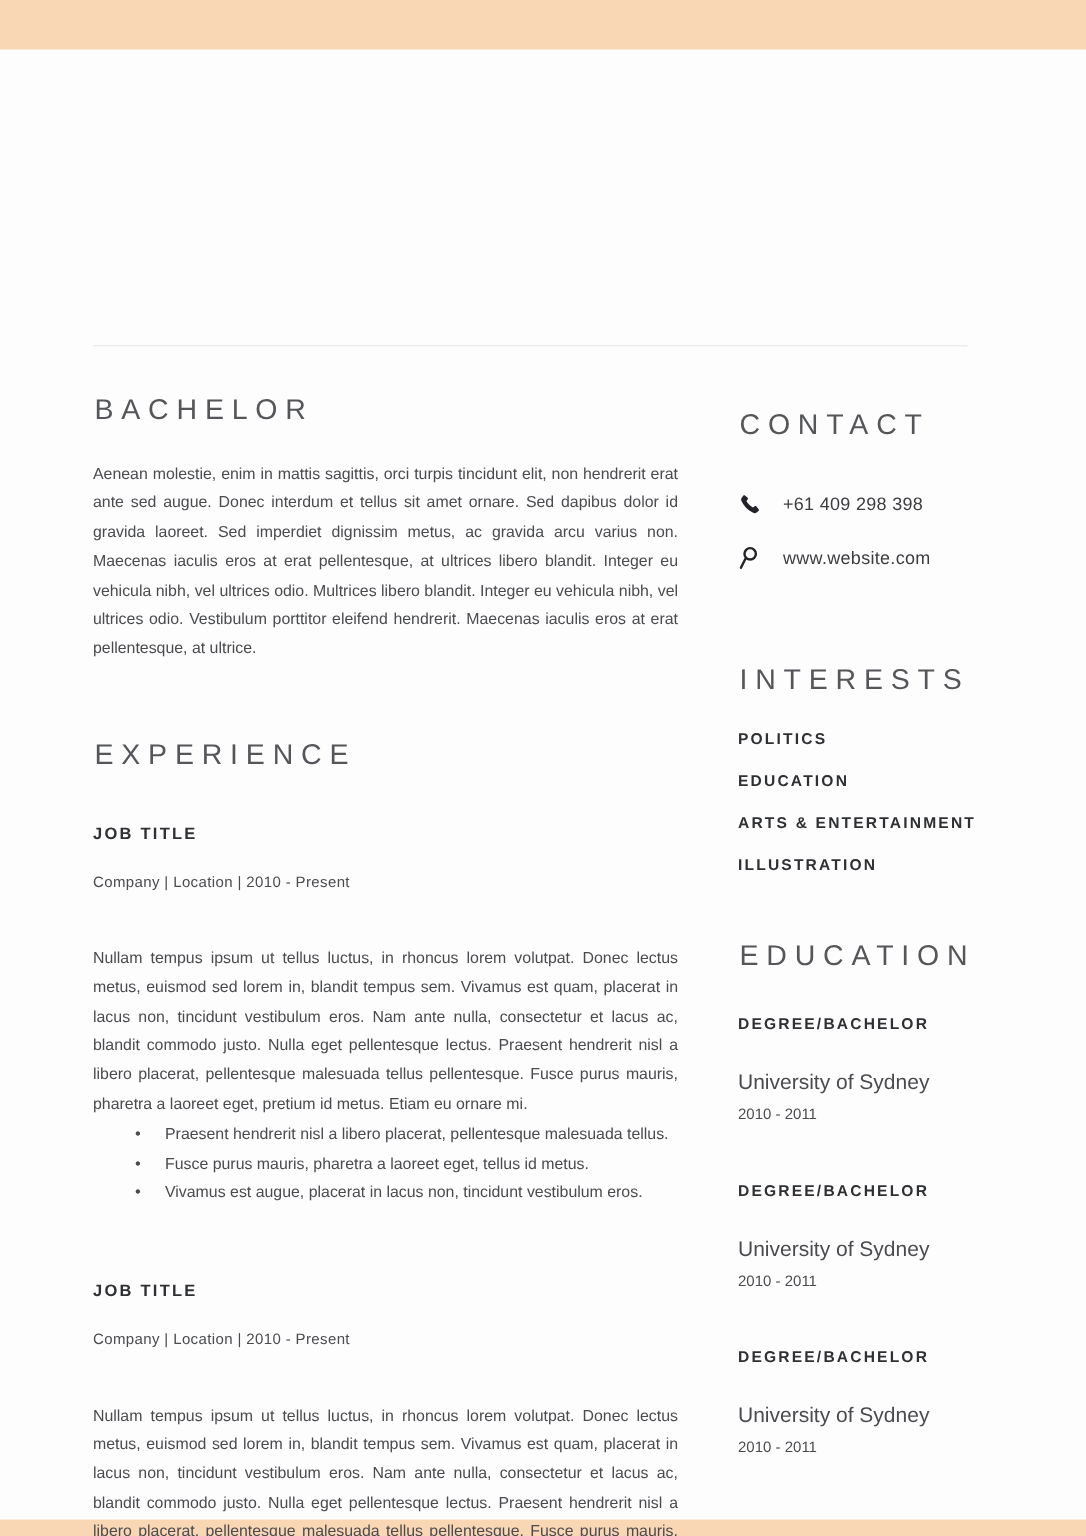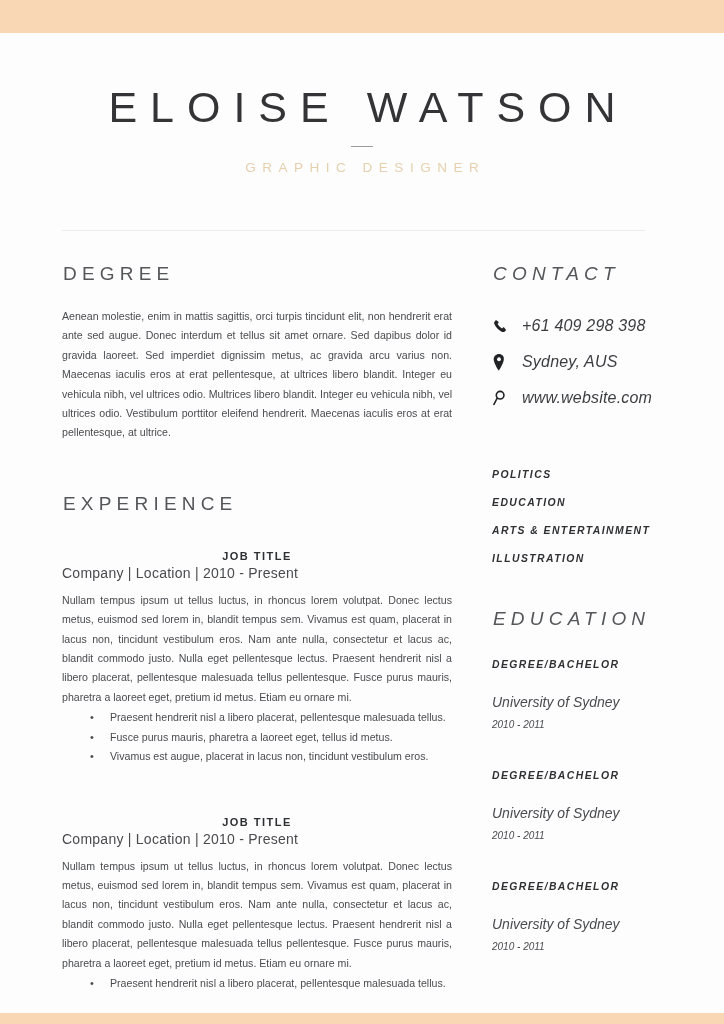"ELOISE WATSON" div.header { html: <div> <div>ELOISE WATSON</div> <div></div> <div>GRAPHIC DESIGNER</div> </div> -> none }
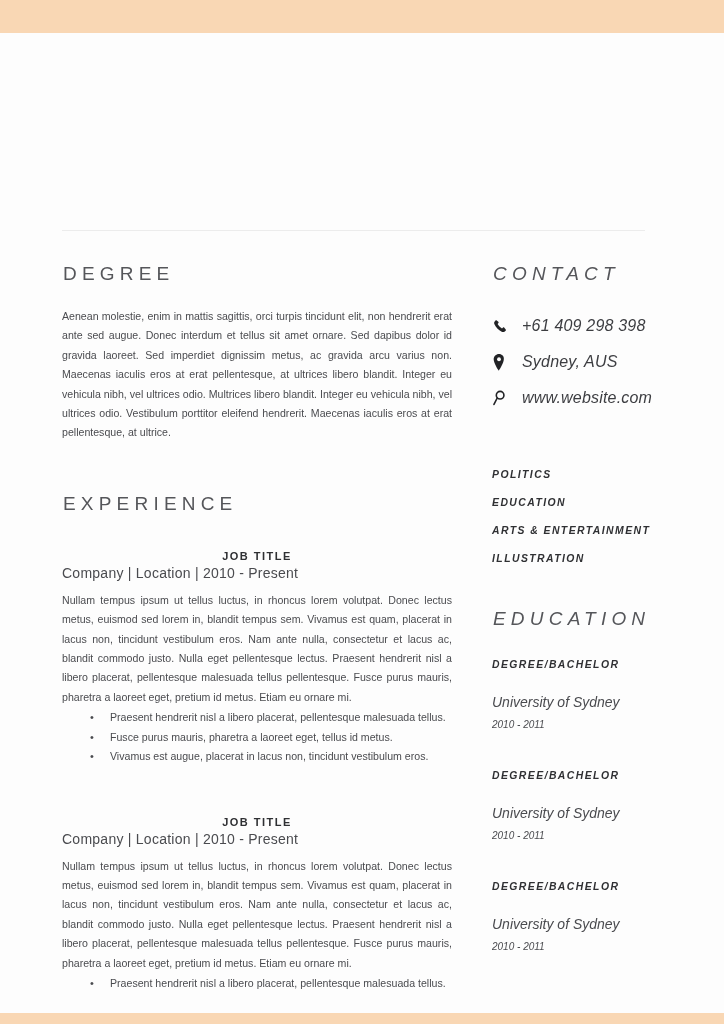"DEGREE" div.section-title { text: DEGREE -> BACHELOR }
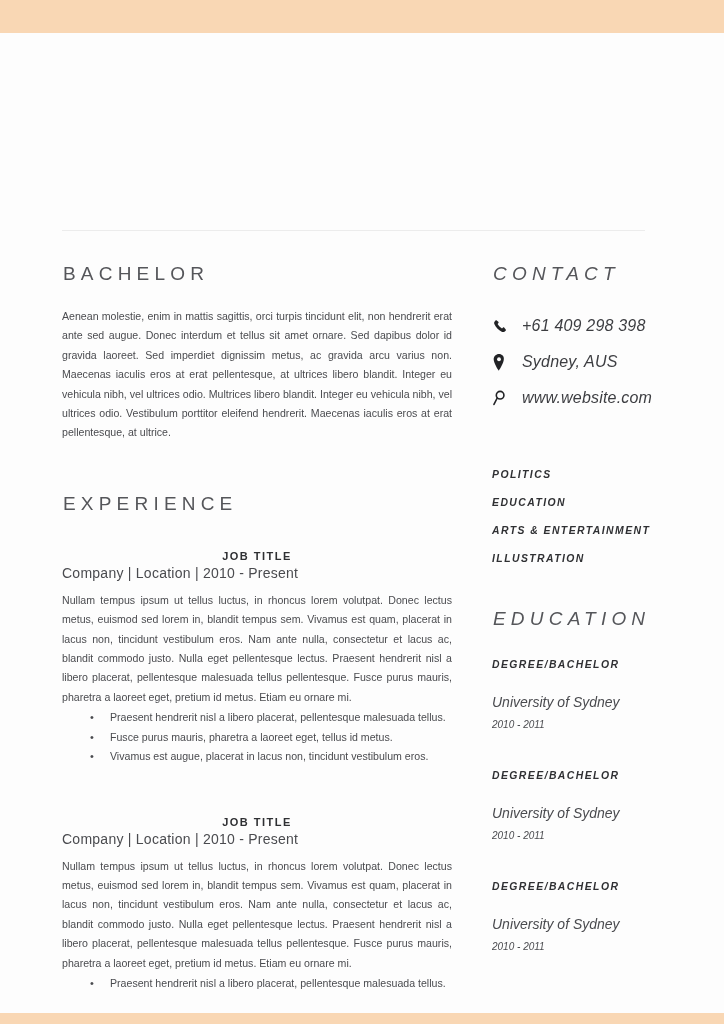"CONTACT" .col-right { font-style: italic -> none; top: 263px -> 273px }
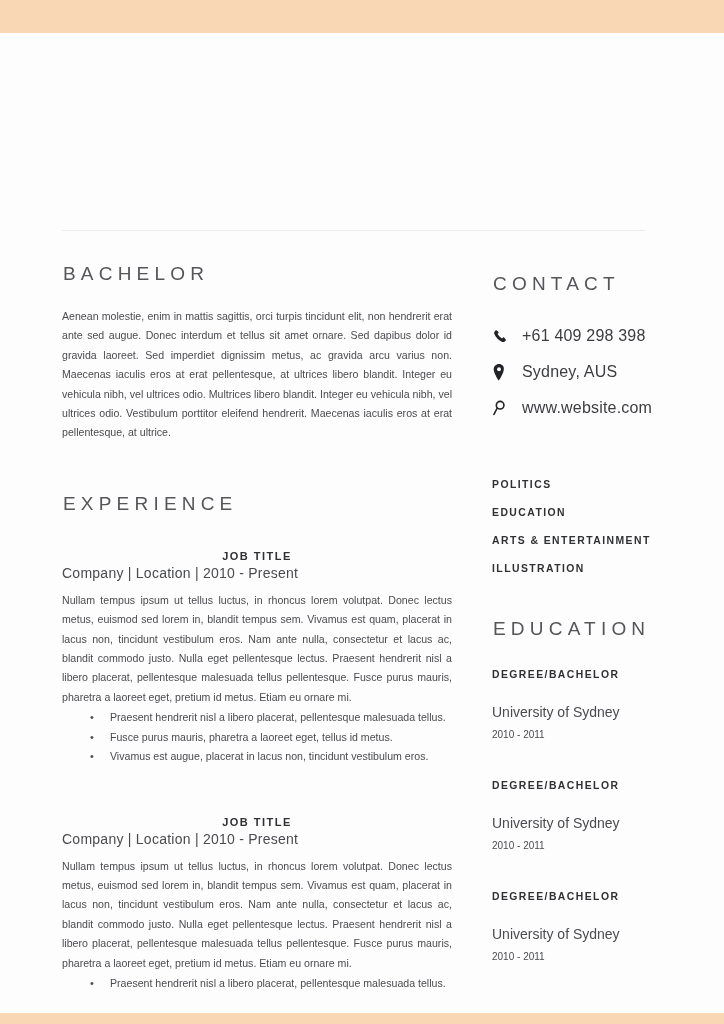"+61 409 298 398" .contact-text { font-size: 16px -> 12px }
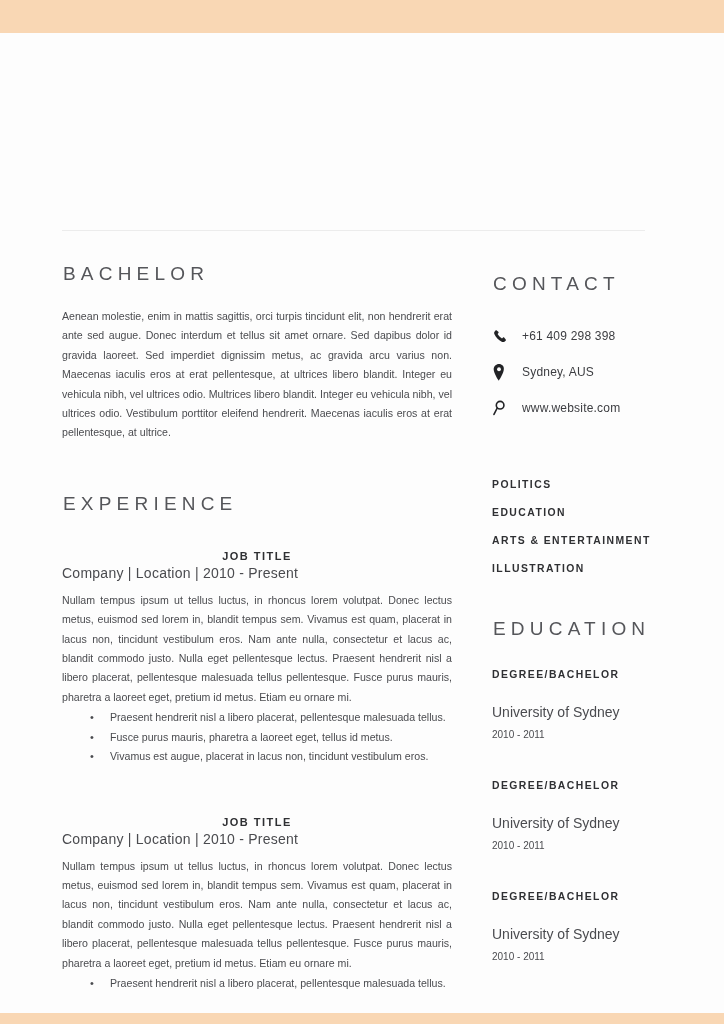"Sydney, AUS" div.contact-row { html: <div> <span> <svg> <path></path> <circle></circle> </svg> </span> <span>Sydney, AUS</span> </div> -> none }
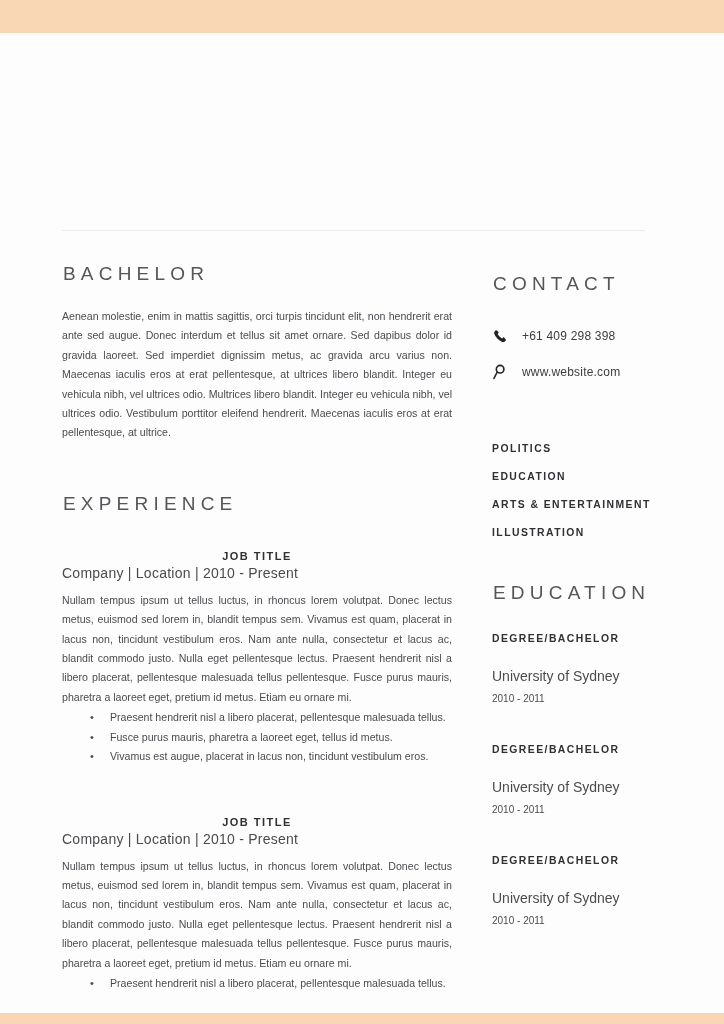"INTERESTS" div.section-title { html: none -> <div>INTERESTS</div> }
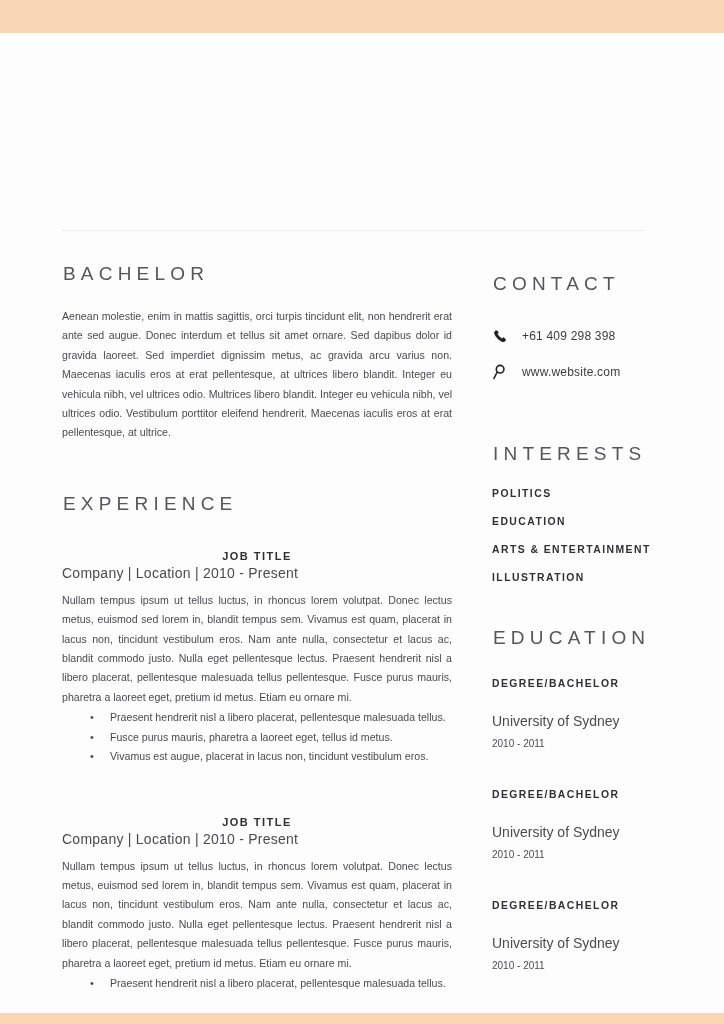"JOB TITLE" .job-title { text-align: center -> none }
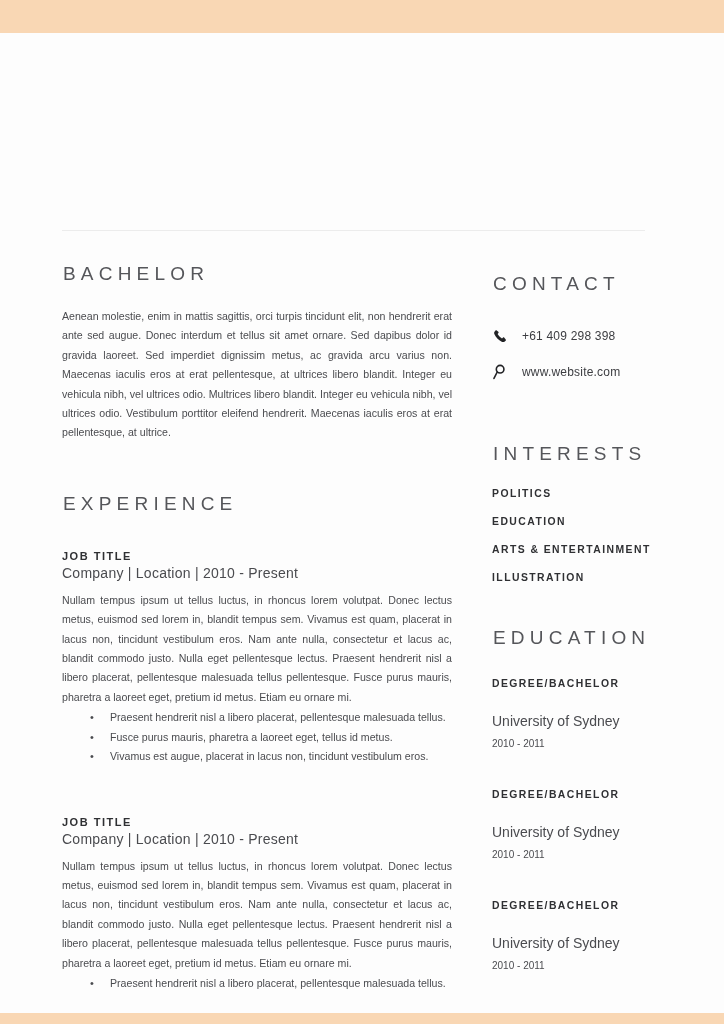"Company | Location | 2010" .job-meta { font-size: 14px -> 10px; margin-top: 3px -> 21px }
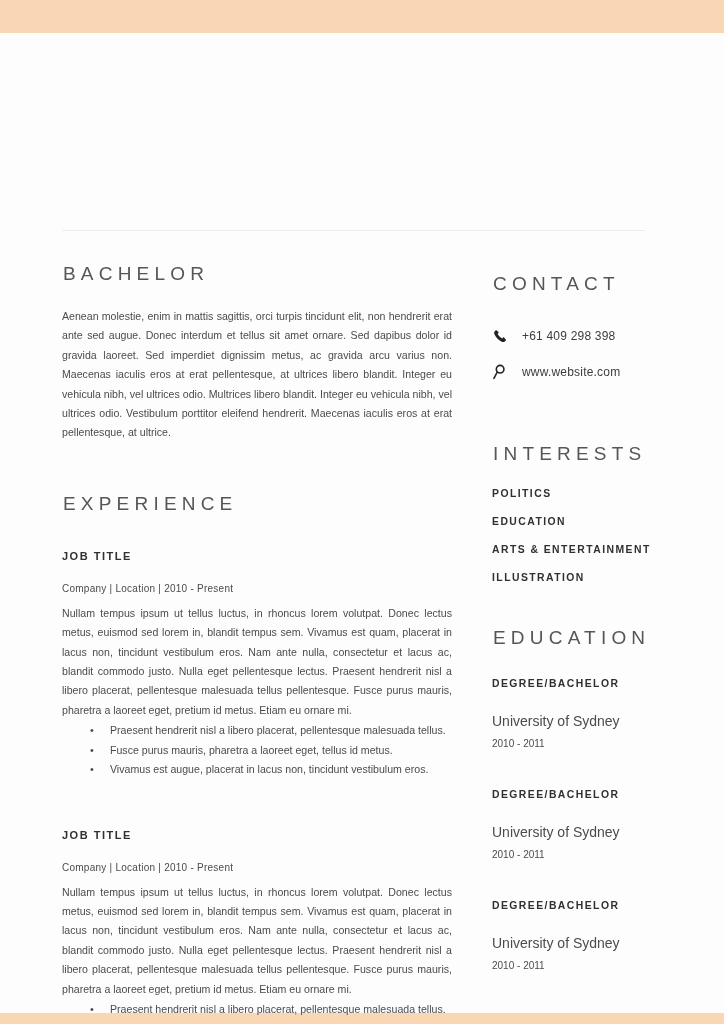"Nullam tempus ipsum ut tellus" .job-body { margin-top: 10px -> 36px }
